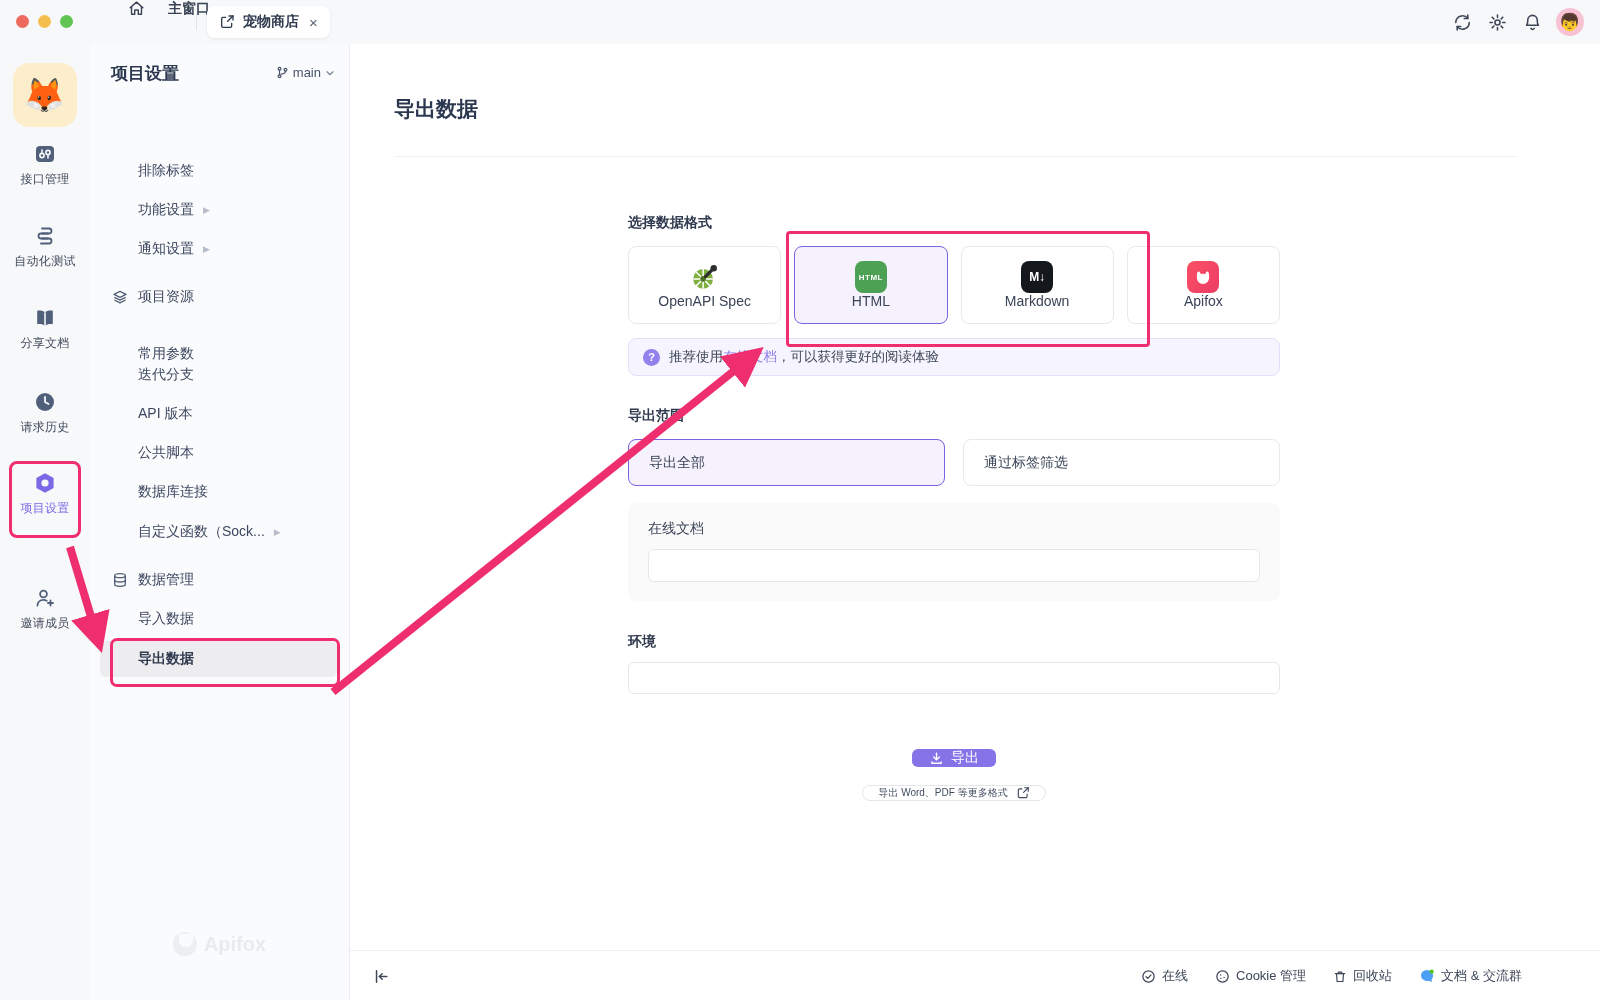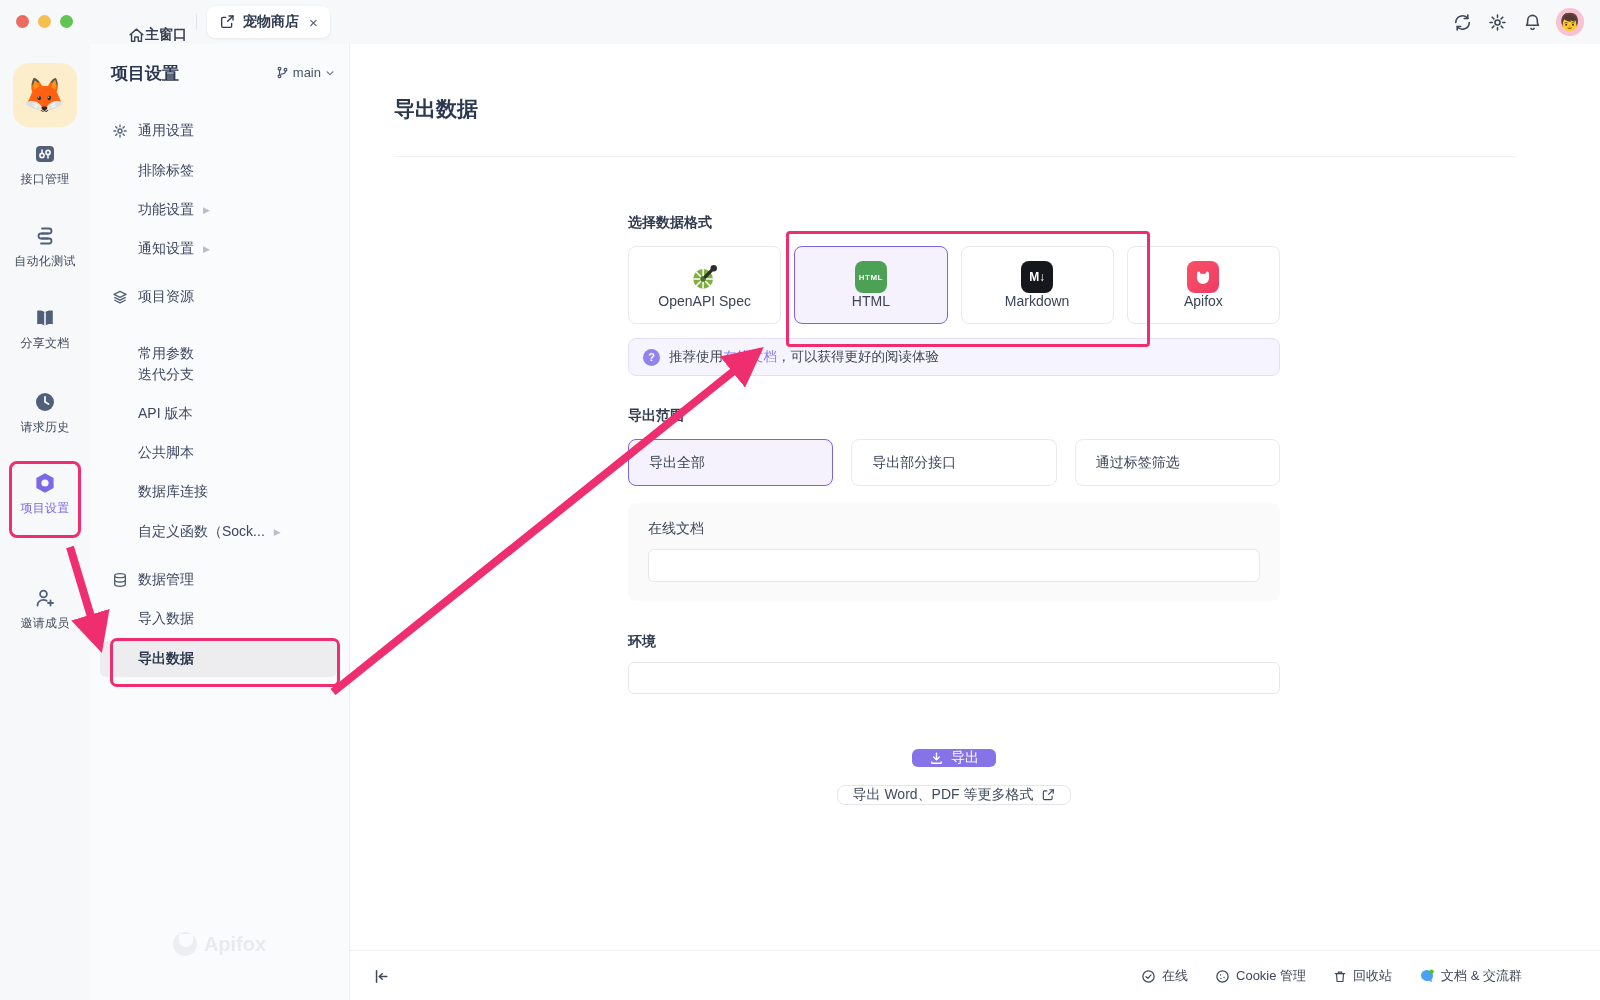"主窗口" .home-btn { align-items: flex-end -> flex-start; gap: 0 -> 23px }
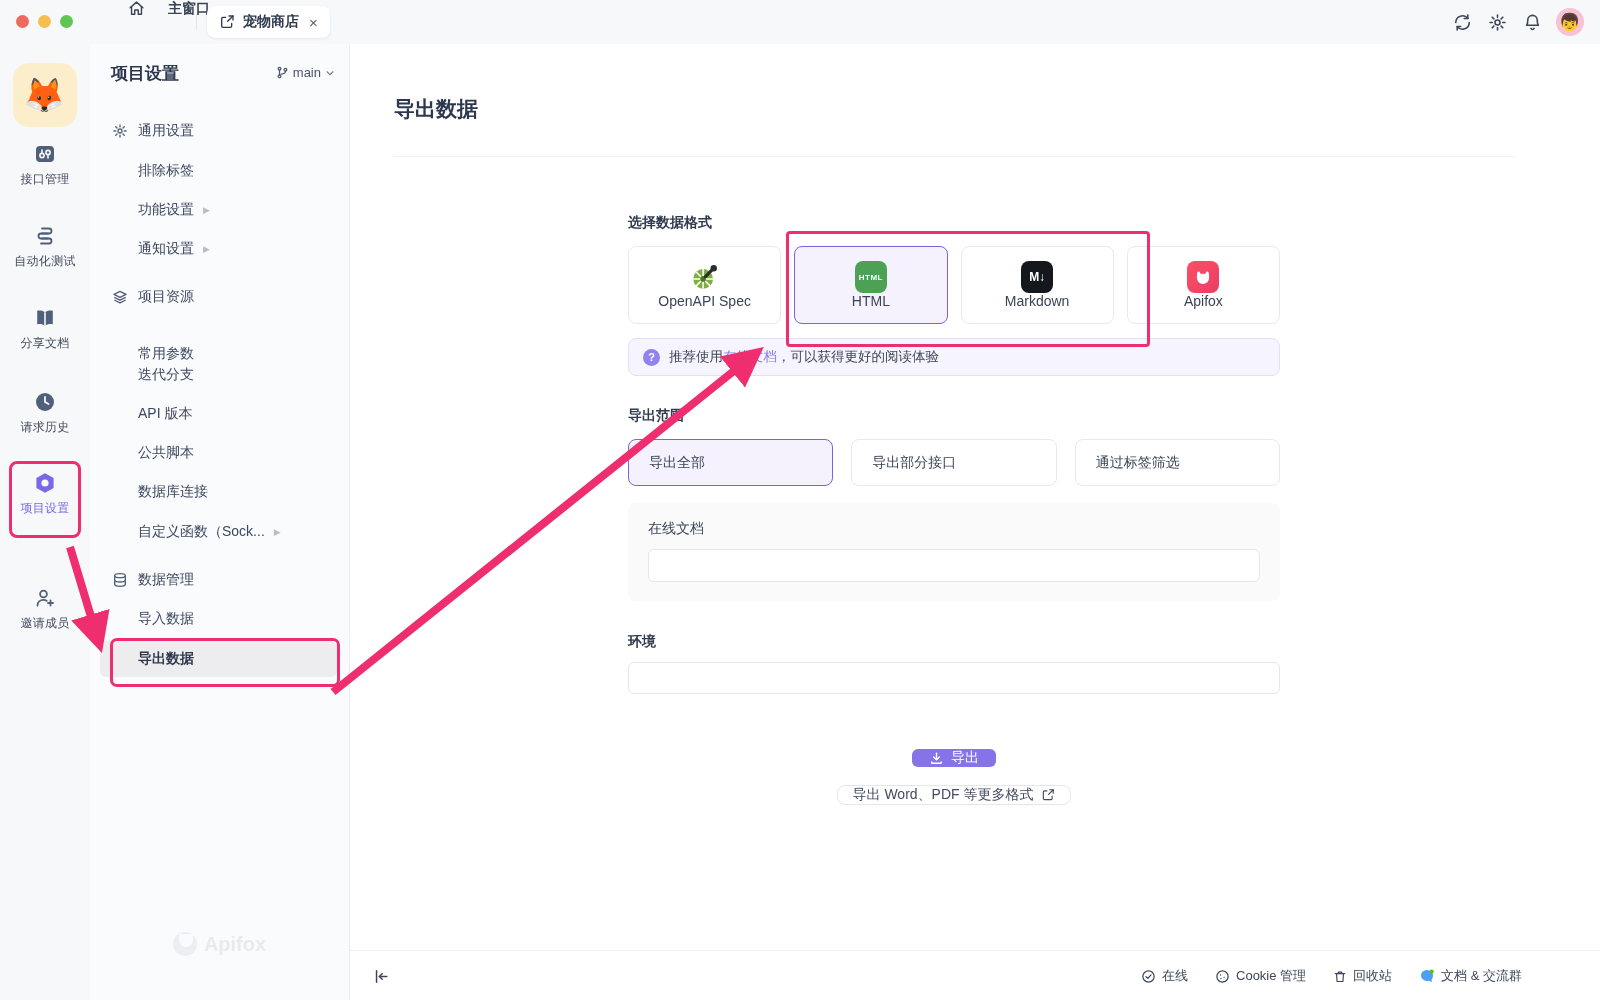"通用设置" div.sb-row { html: <div> <span> <svg> <circle></circle> <path></path> </svg> </span> <span>通用设置</span> </div> -> none }
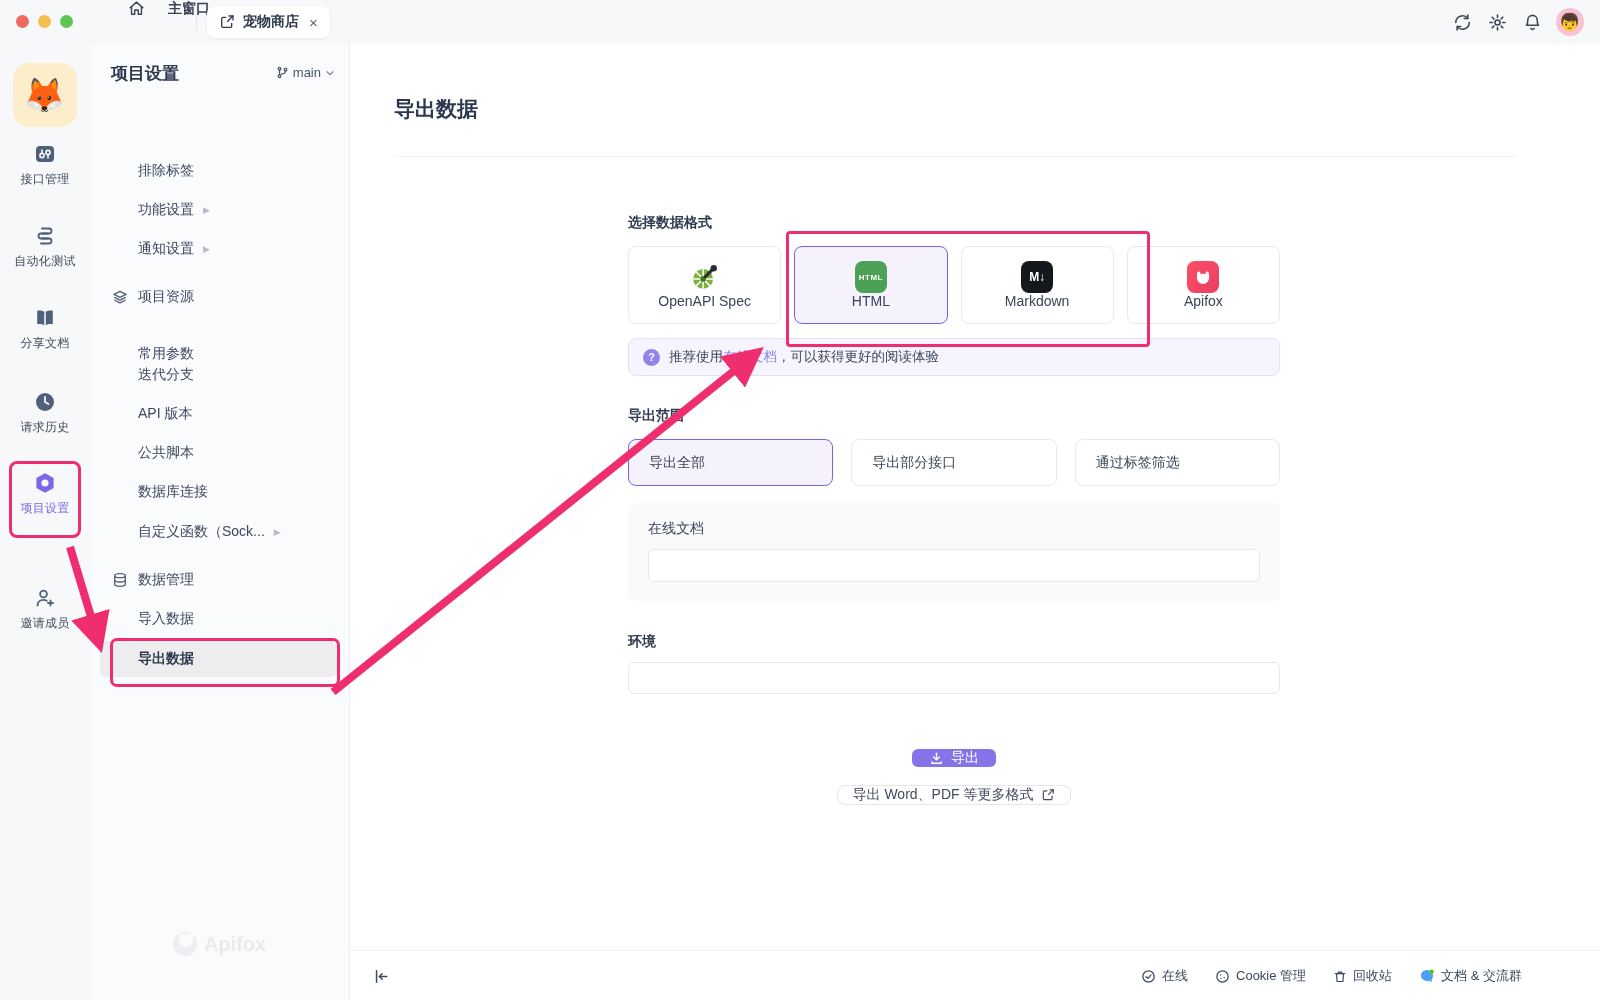"导出部分接口" div.scope-btn { html: <div>导出部分接口</div> -> none }
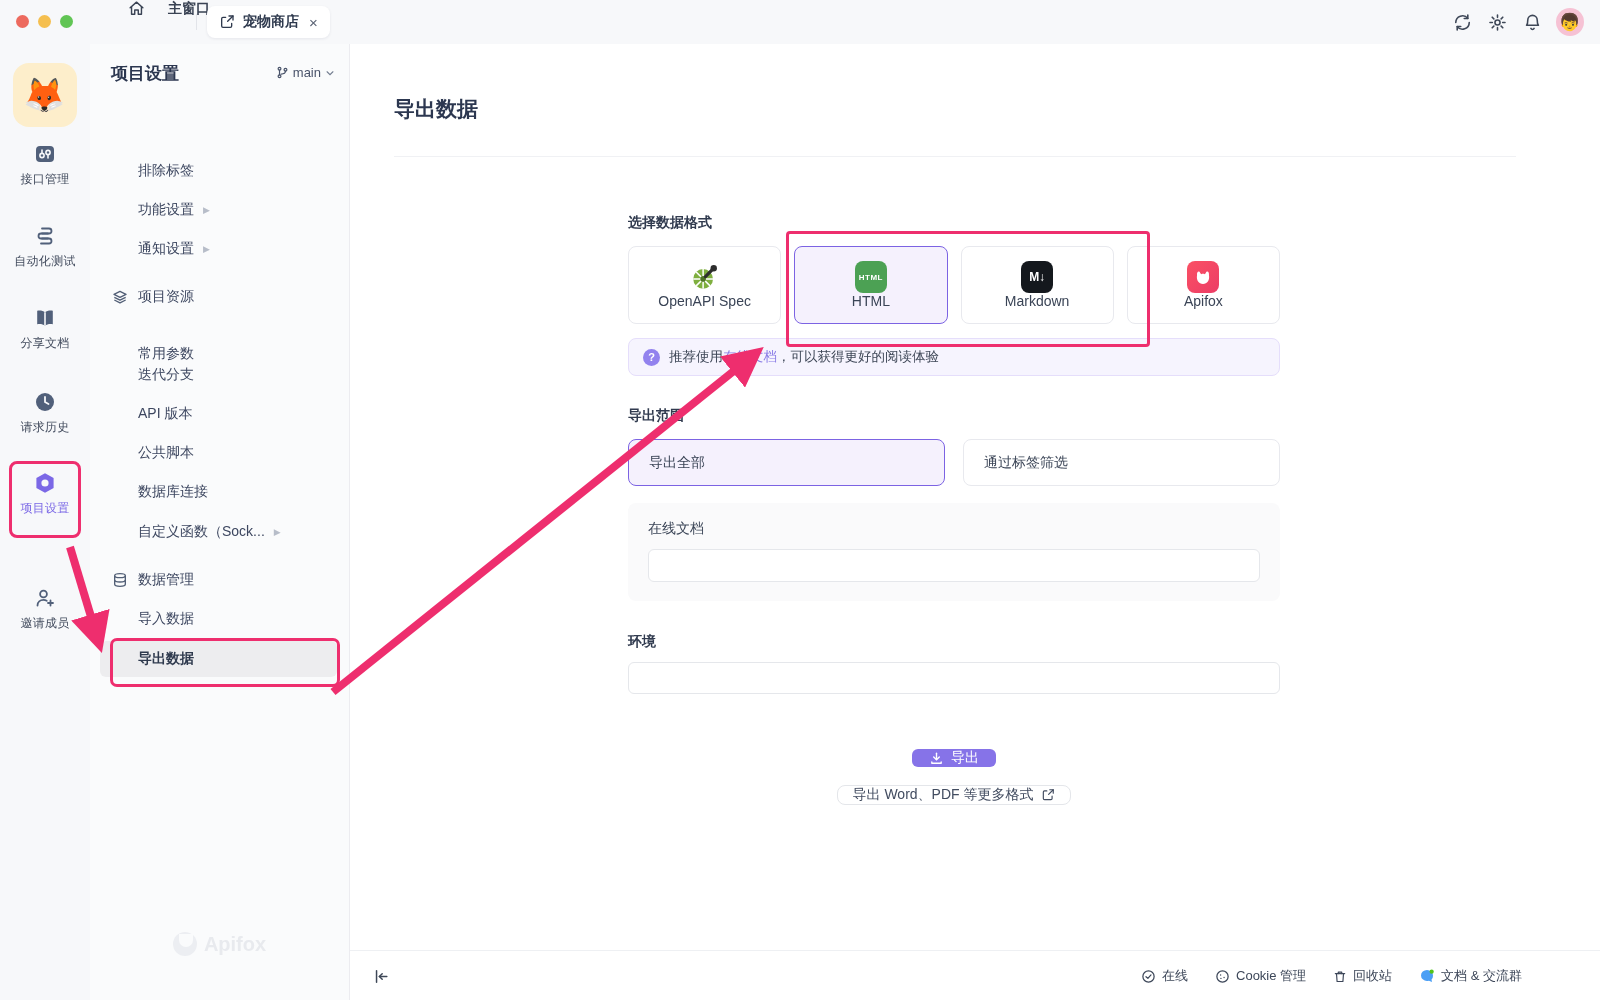"导出 Word、PDF 等更多格式" .btn-more { font-size: 14px -> 10px }
